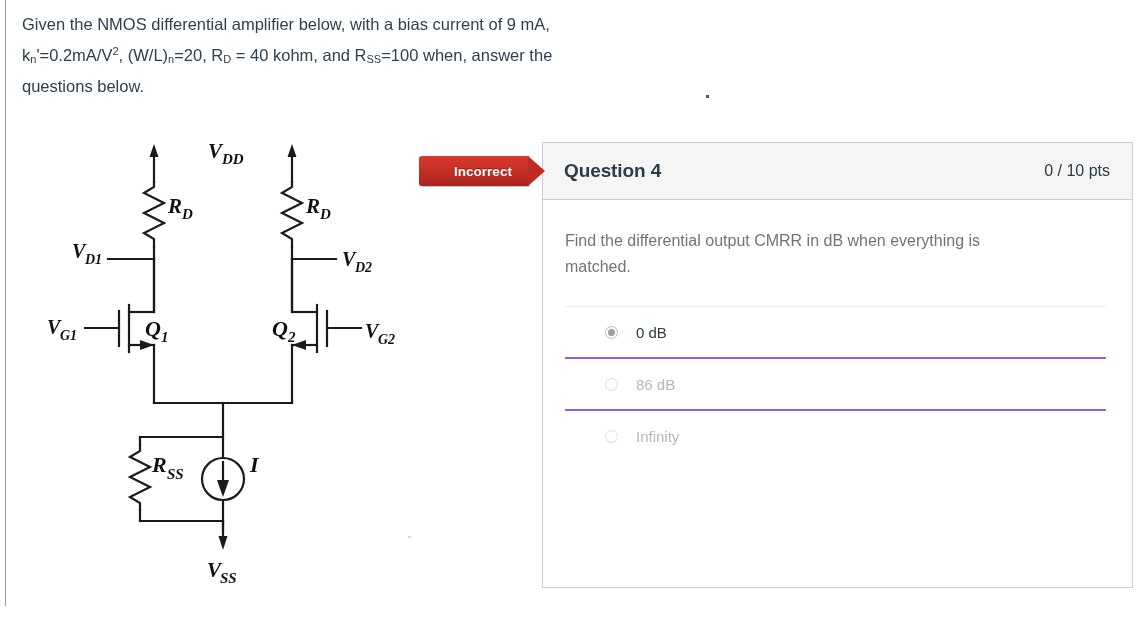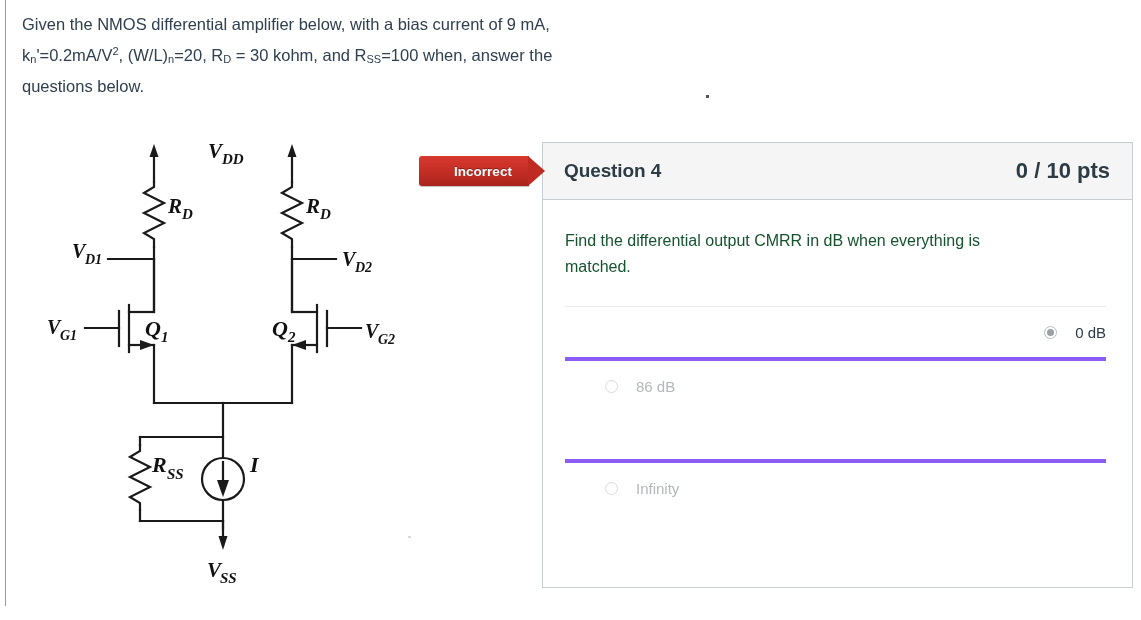"= 30 kohm, and R" span { text: 30 -> 40 }
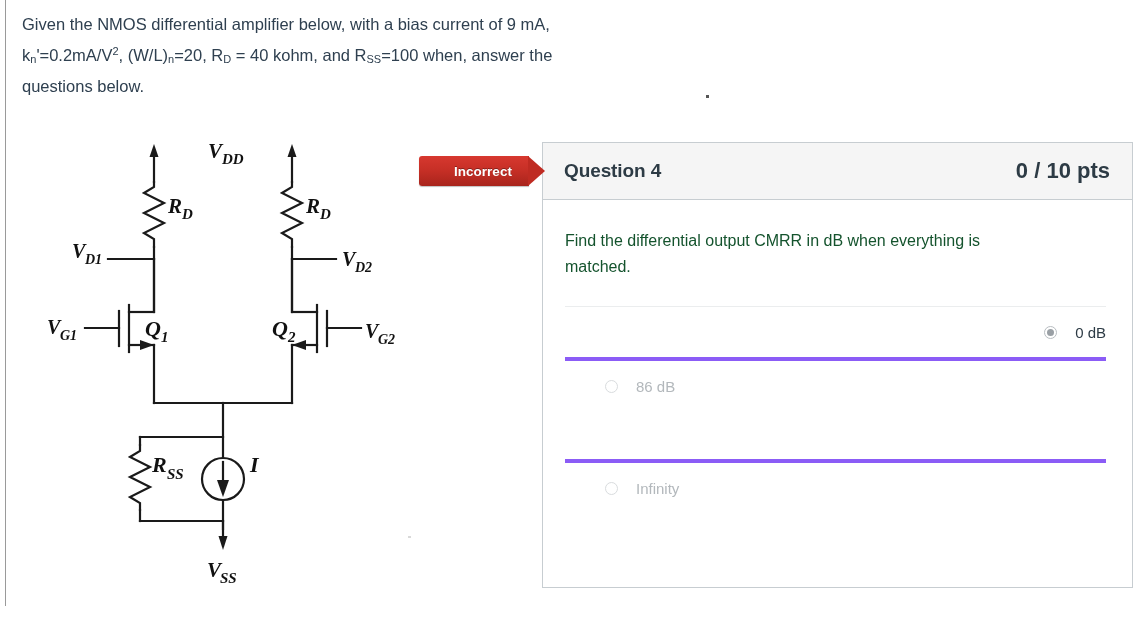"0 / 10 pts" .qhead-pts { font-size: 22px -> 16px; font-weight: bold -> normal }
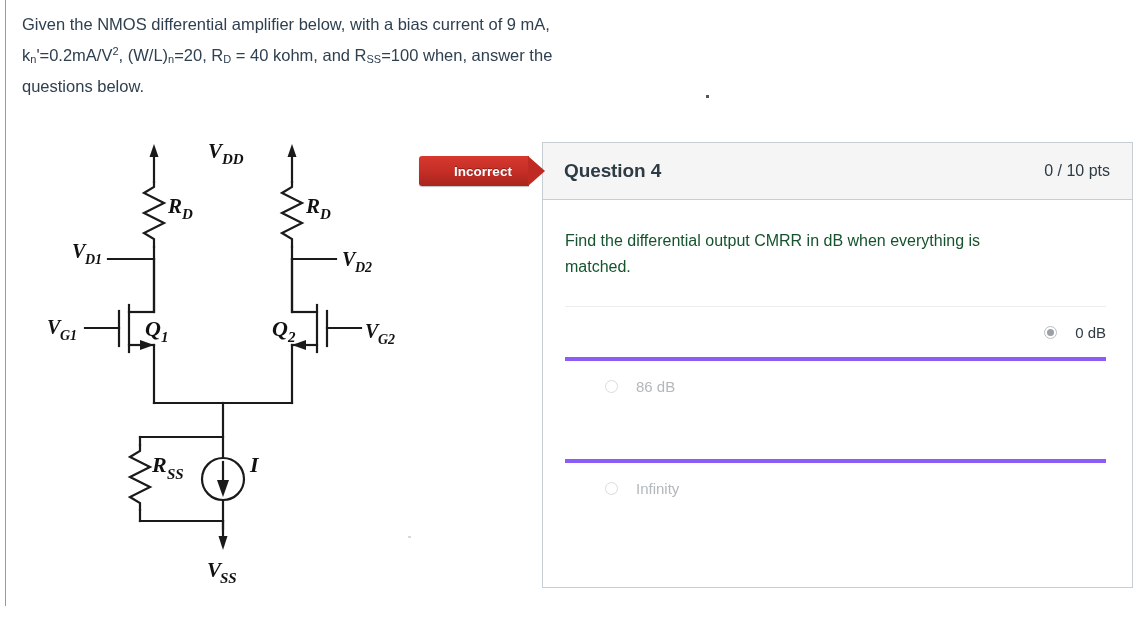"Find the differential output CMRR" .qtext { color: #14532d -> #737373 }
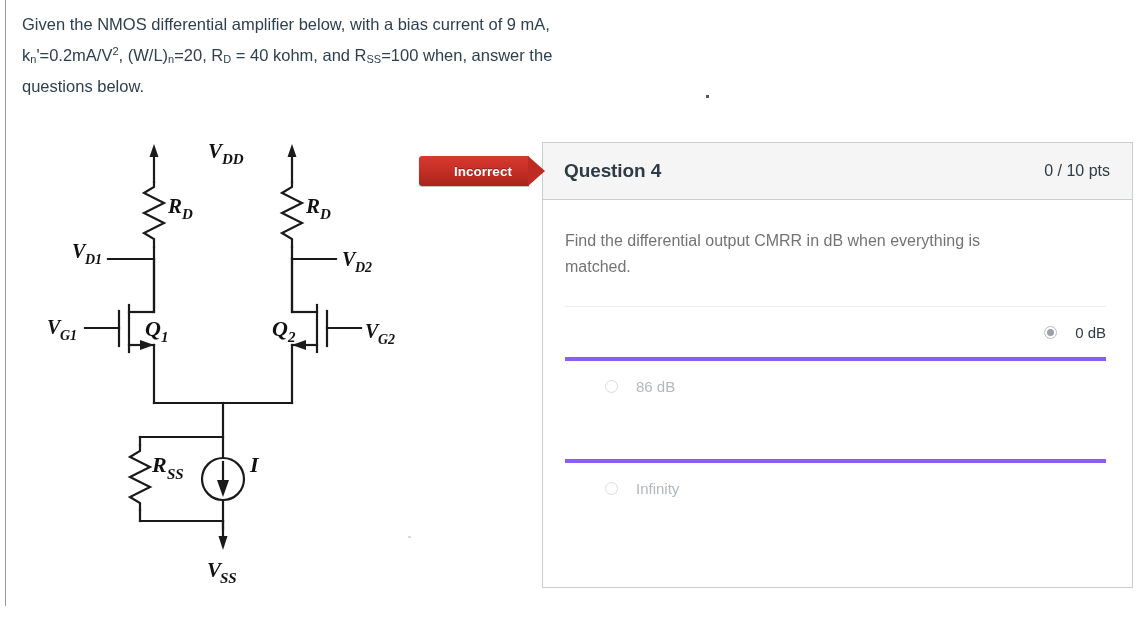"0 dB" .answer-row.first { justify-content: flex-end -> none }
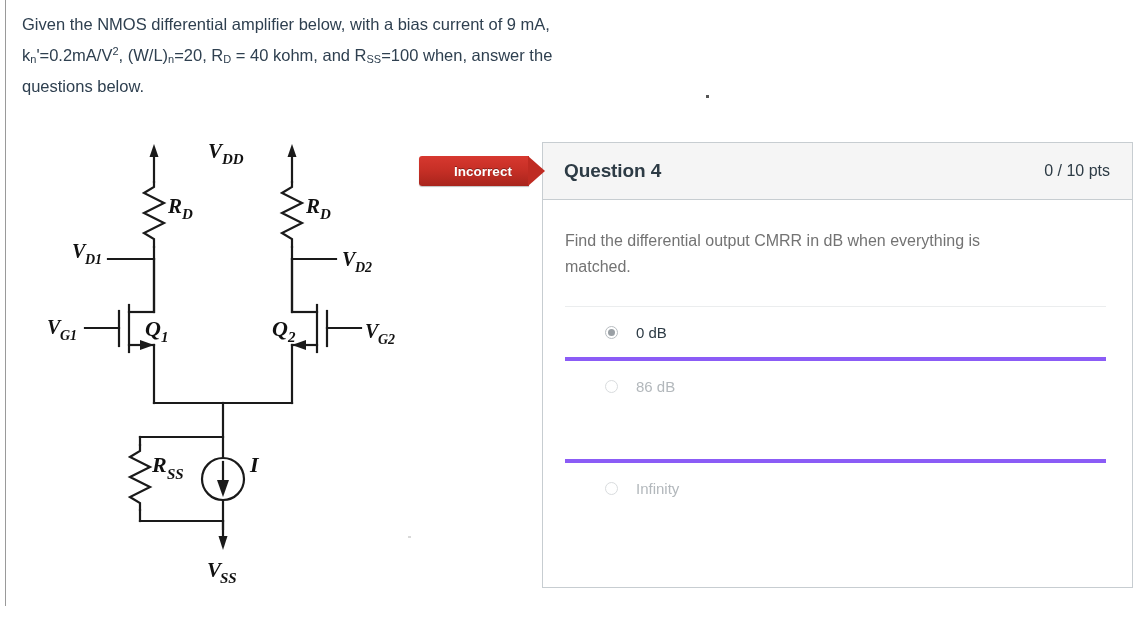"86 dB" .answer-row { border-top: 4px solid #8b5cf6 -> 2px solid #8b5cf6 }
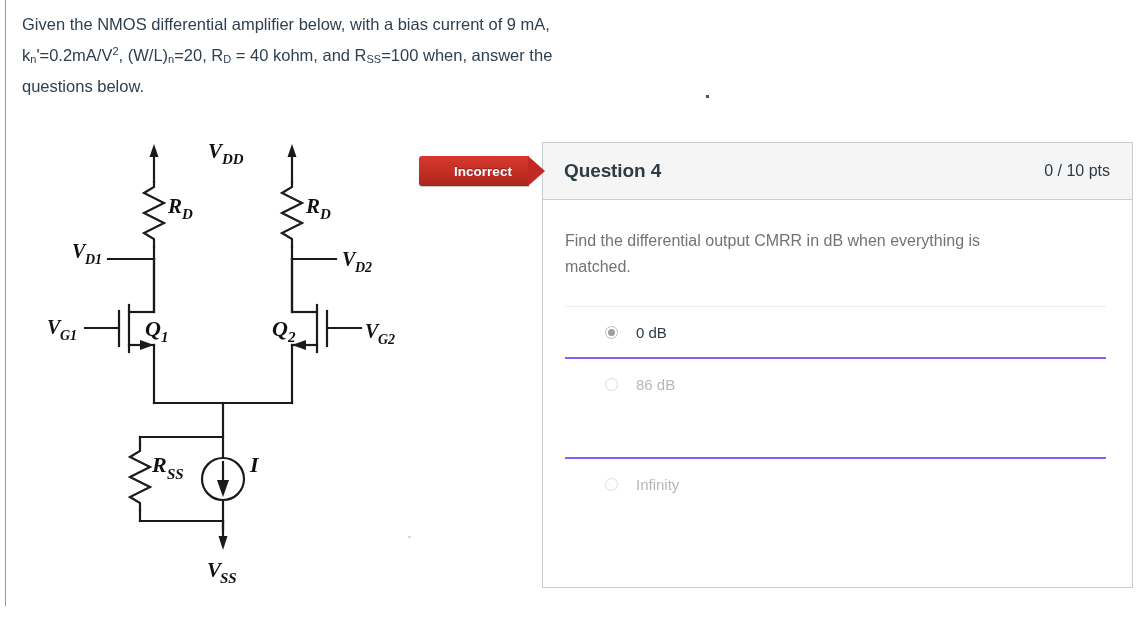"Infinity" .answer-row:last-child { margin-top: 48px -> none }
